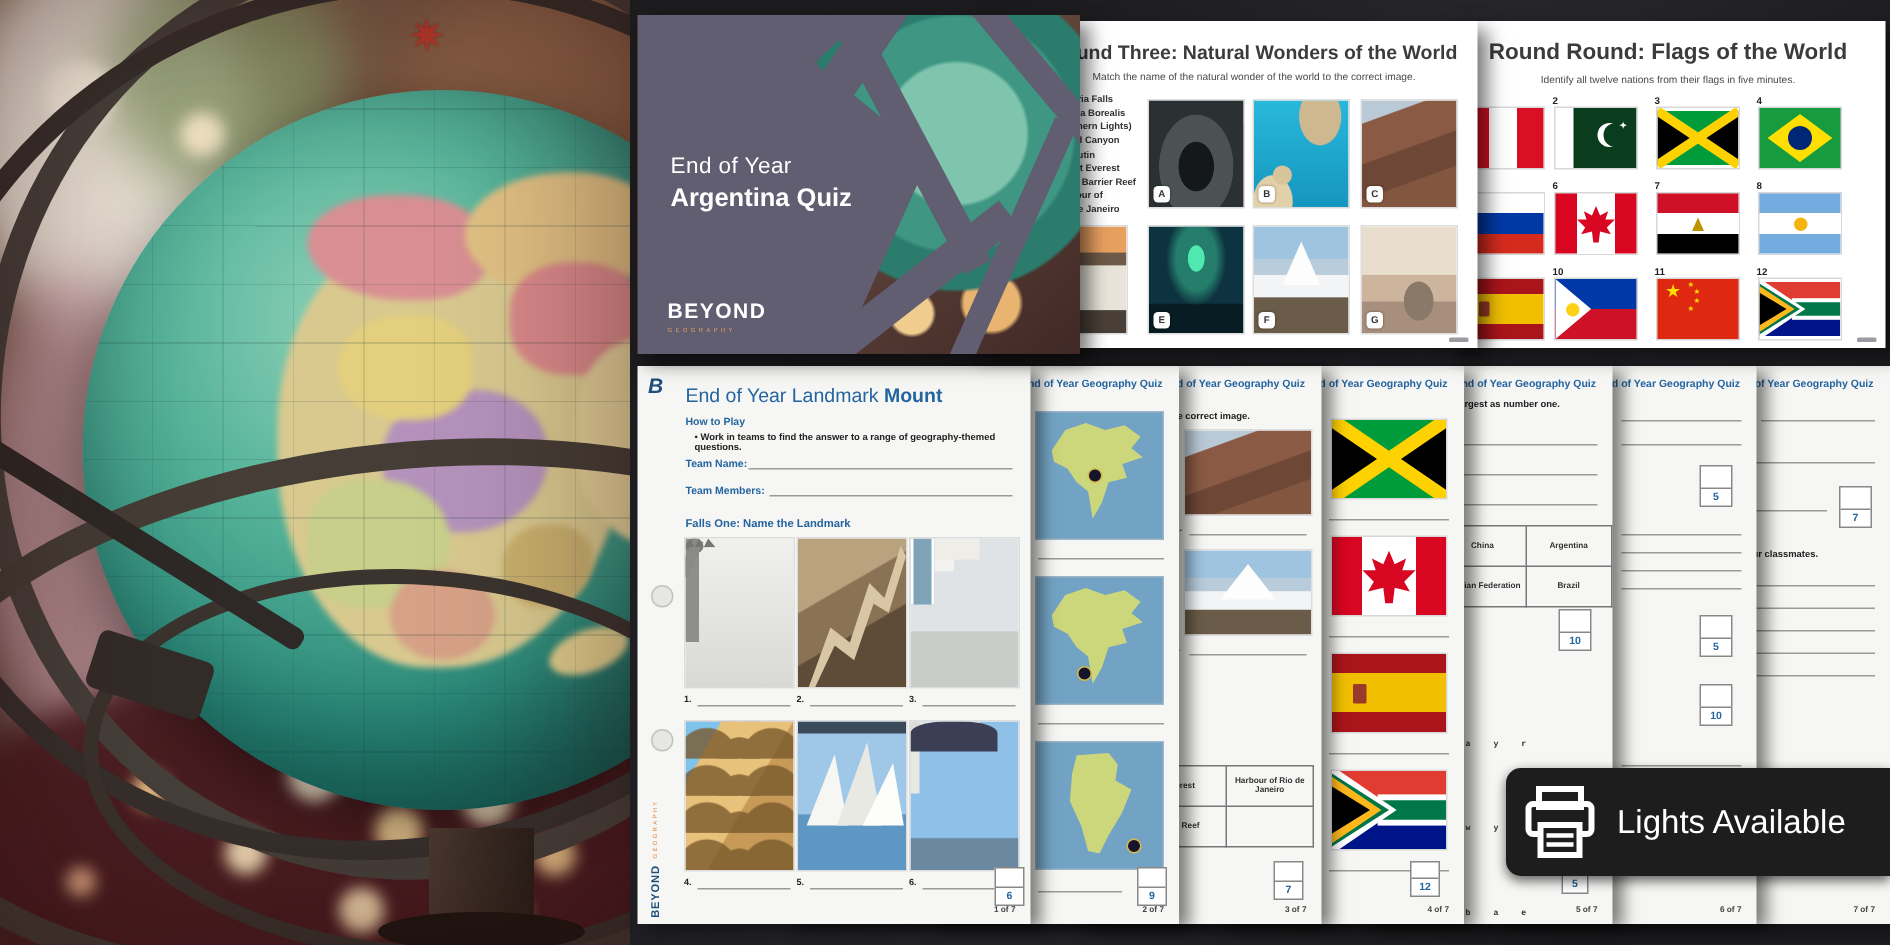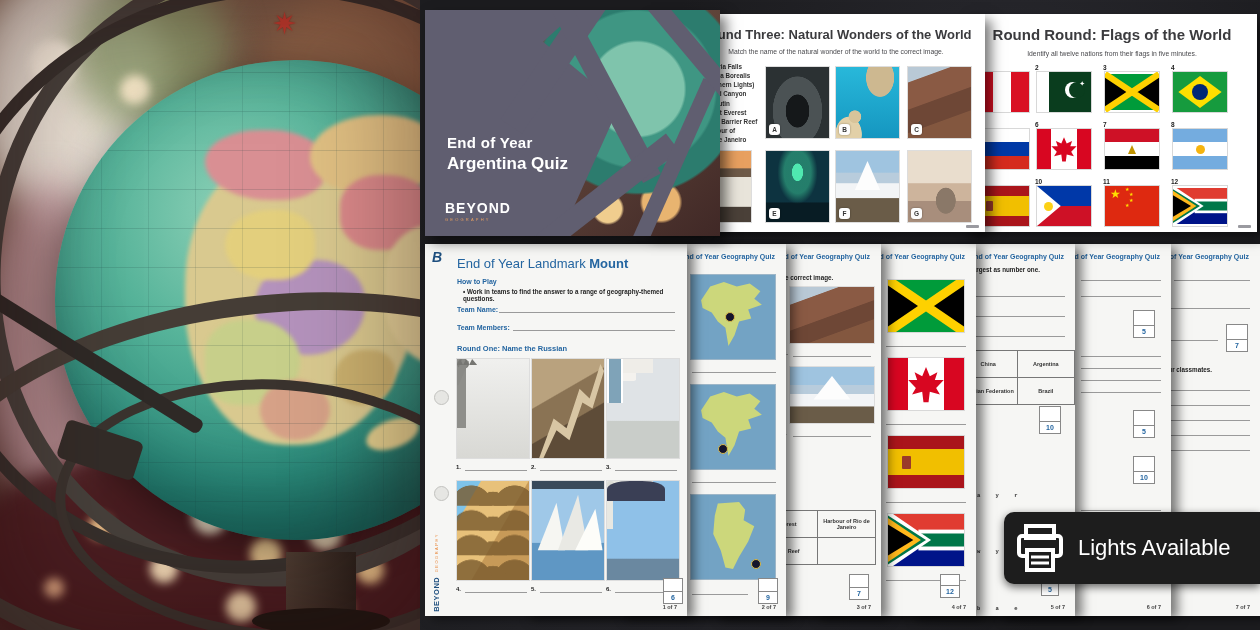"End of Year" #ts-kicker { font-weight: 700 -> 400; margin-top: 32px -> none }
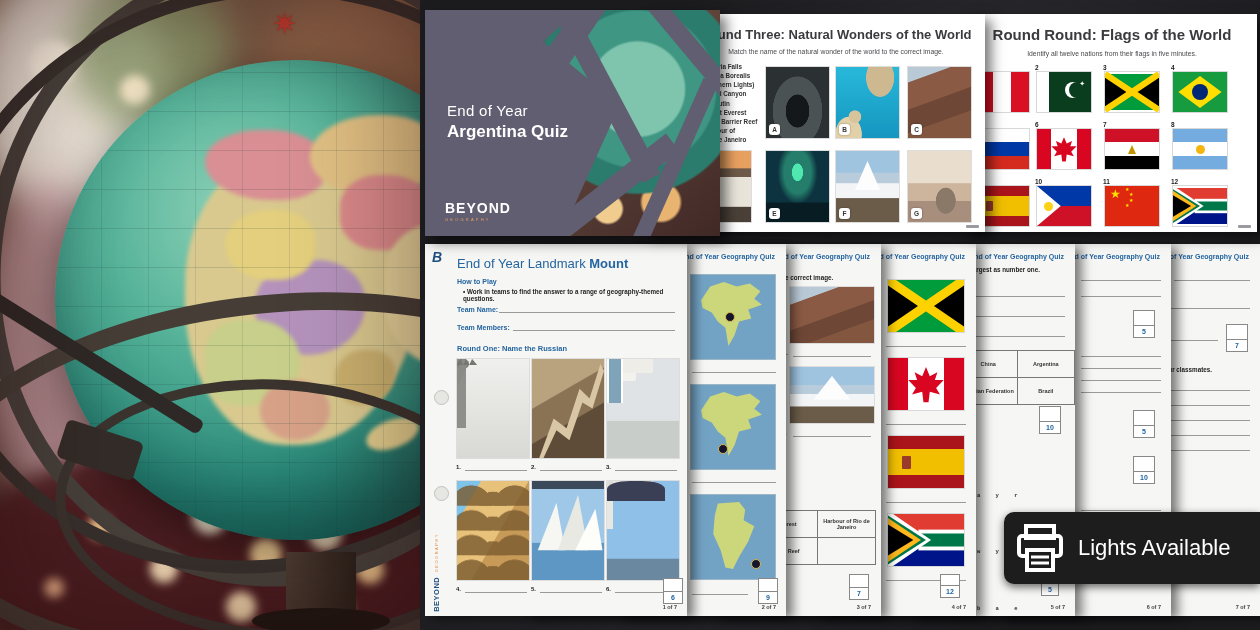"Round One: Name the Russian" div.bluebold { text: Round One: Name the Russian -> Falls One: Name the Landmark }
